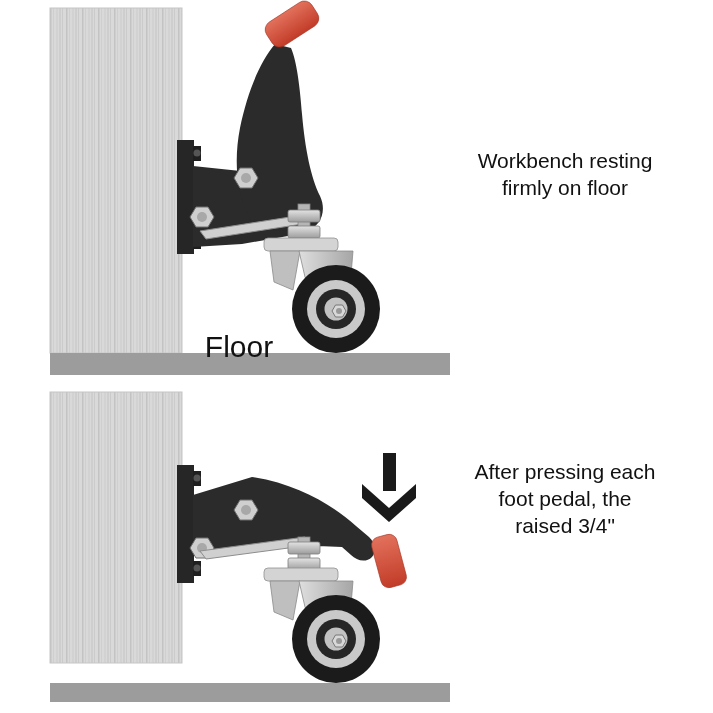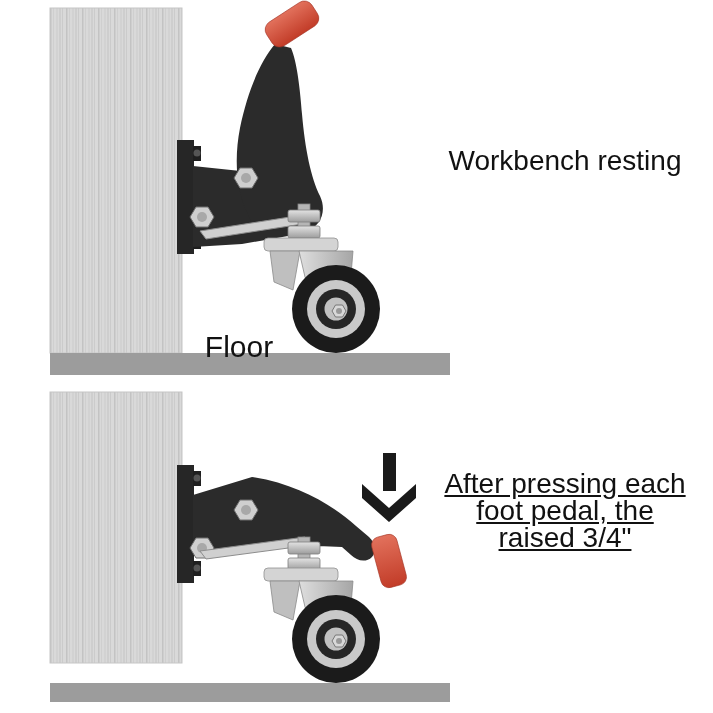"Workbench resting" .caption { font-size: 28px -> 21px }
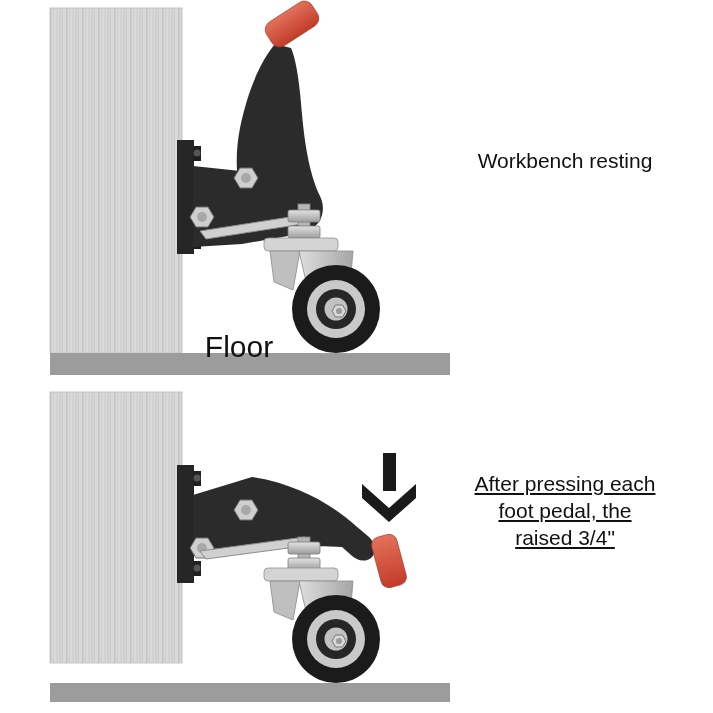"firmly on floor" div { html: none -> <div>firmly on floor</div> }
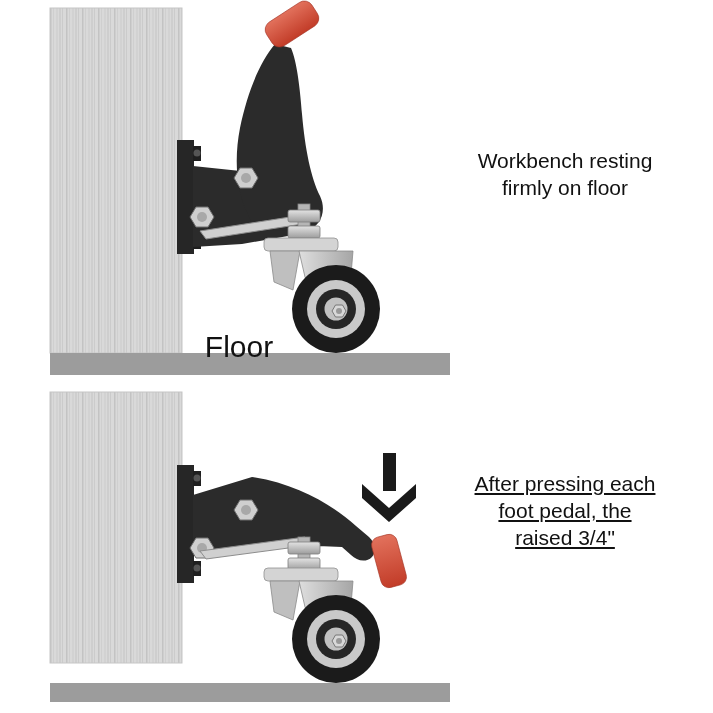"After pressing each" #caption-bottom { text-decoration: underline -> none; top: 470px -> 458px }
